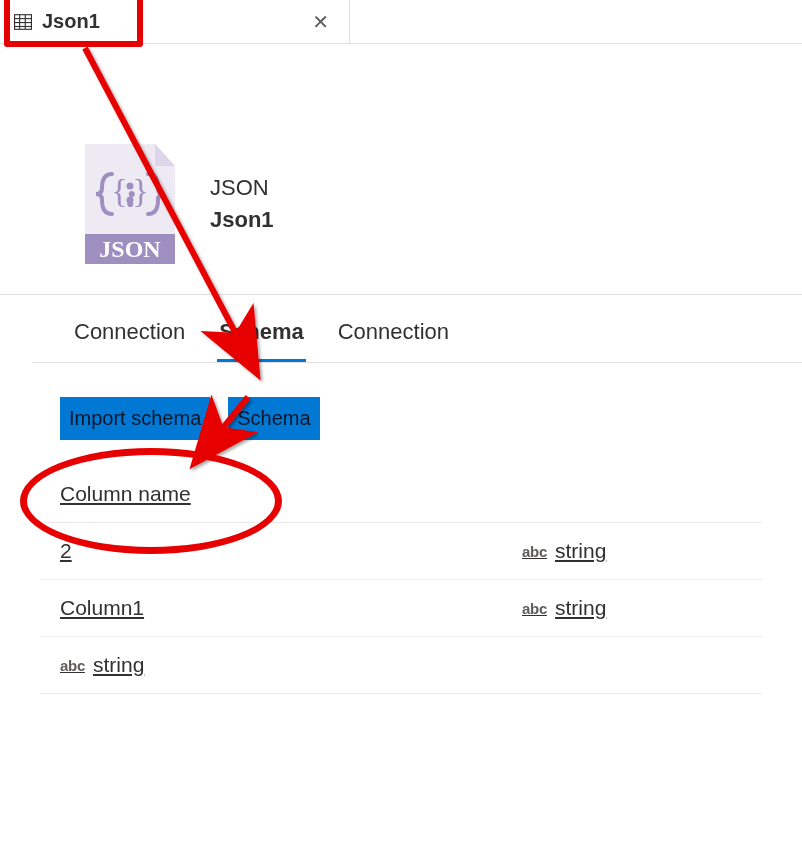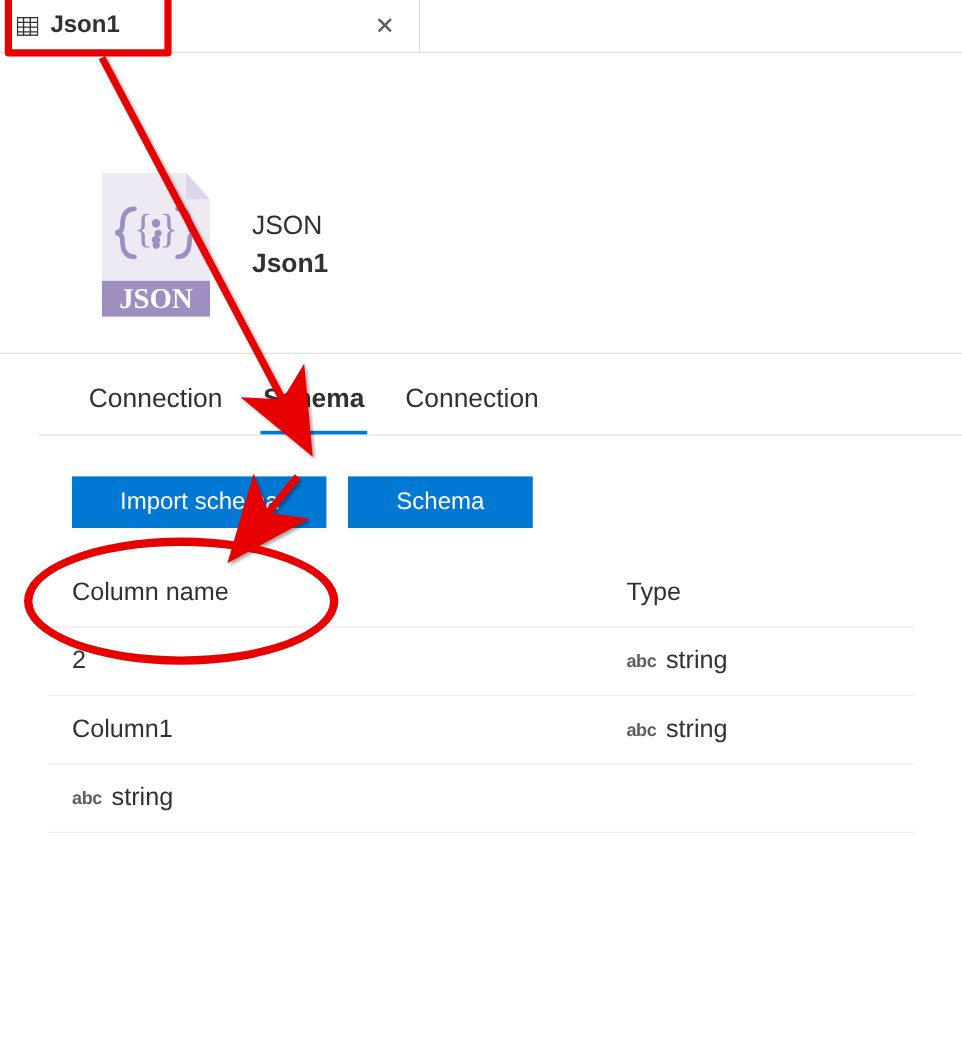"Import schema" .btn { color: #ffffff -> #0f172a; padding: 10px 40px -> 10px 9px }
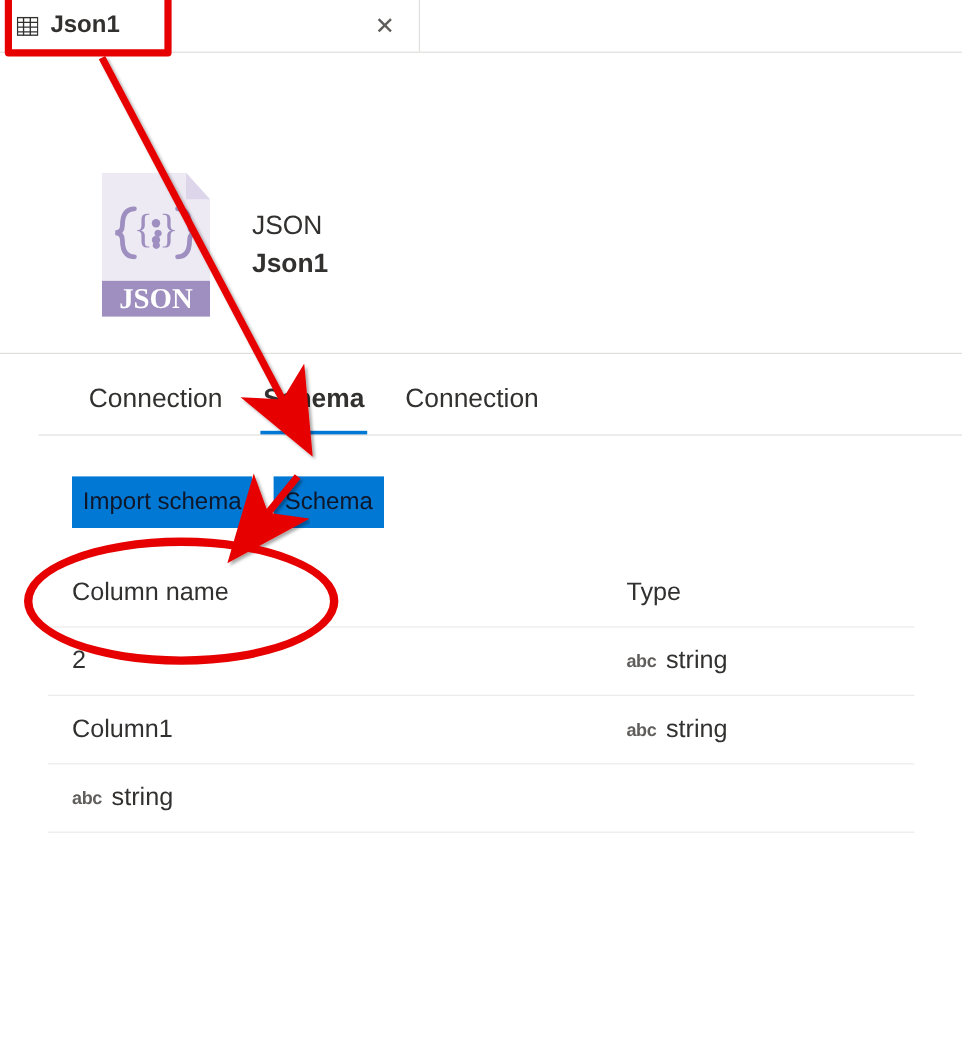"Column name" .schema-table { text-decoration: none -> underline }
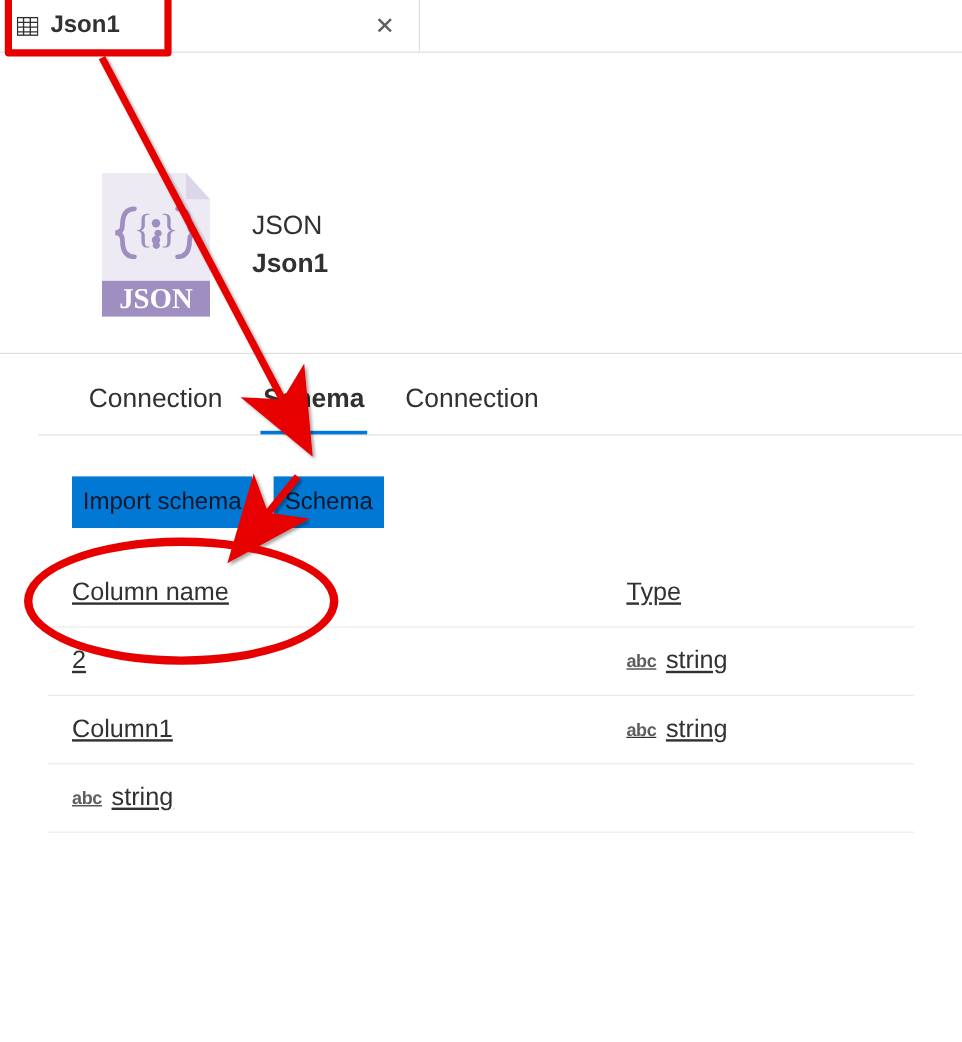"Type" div.col-type { html: <div>Type</div> -> none }
